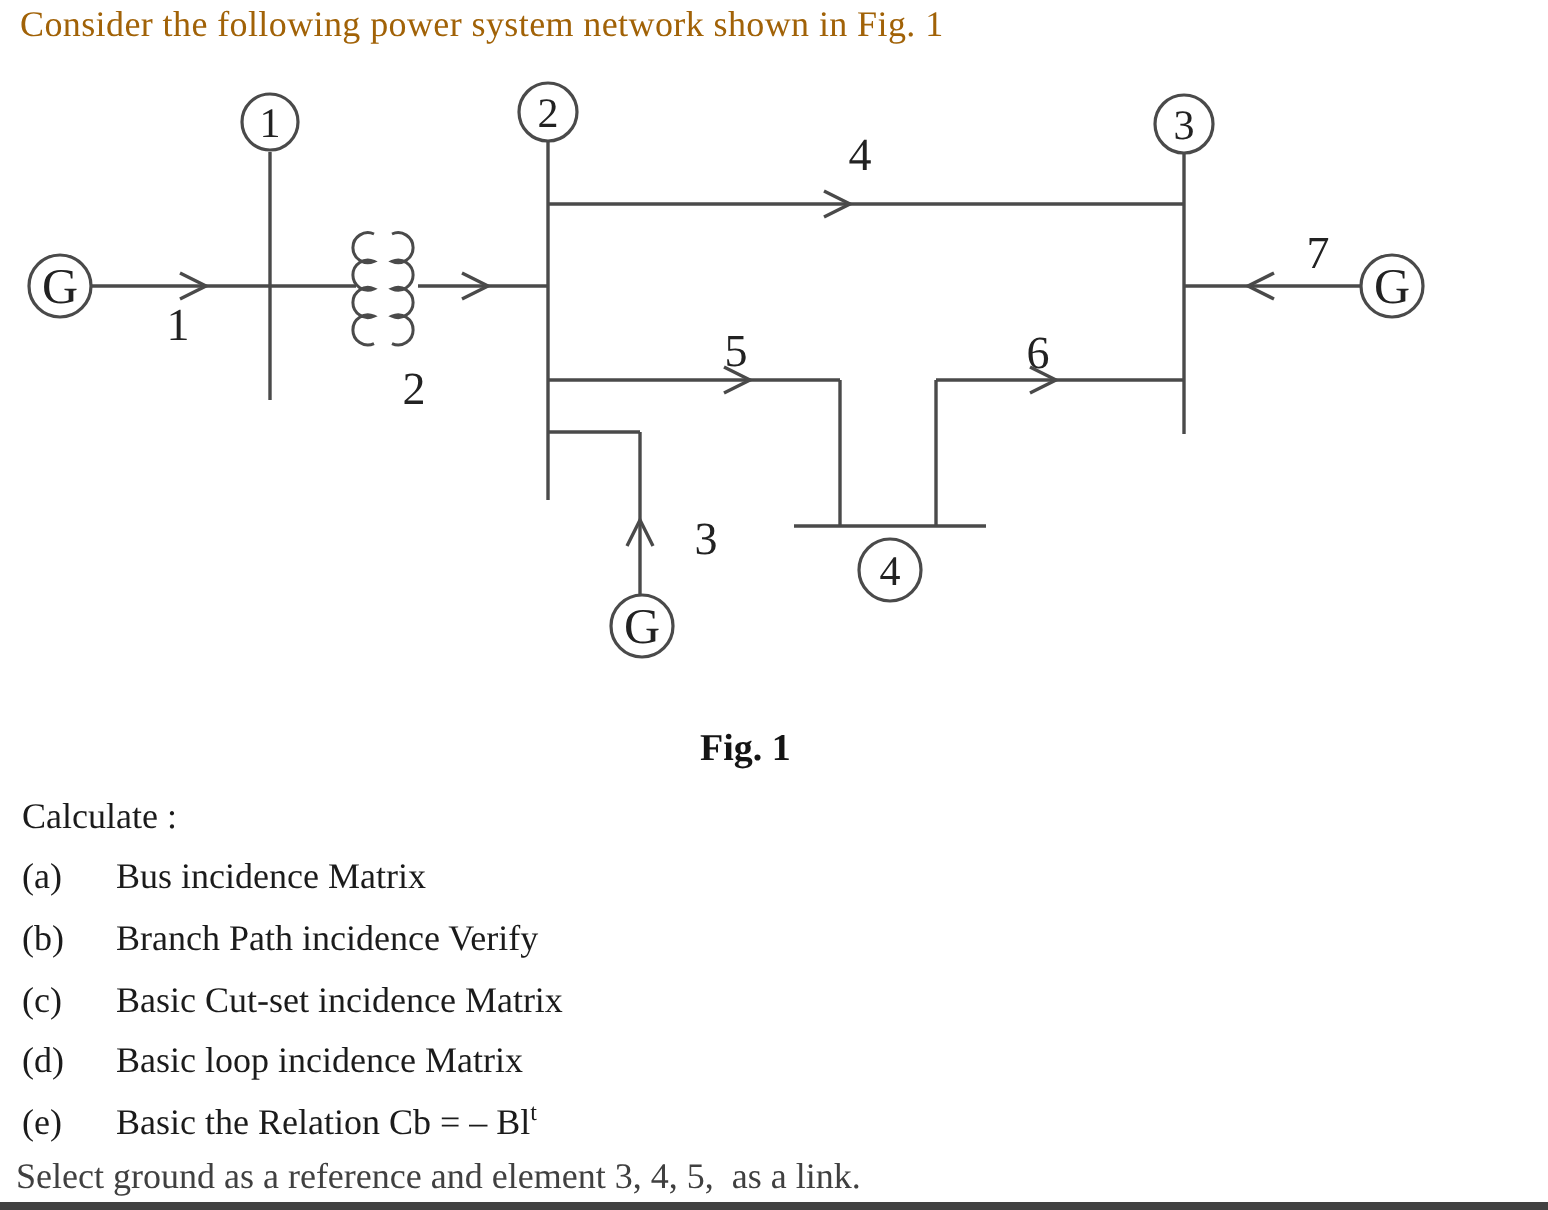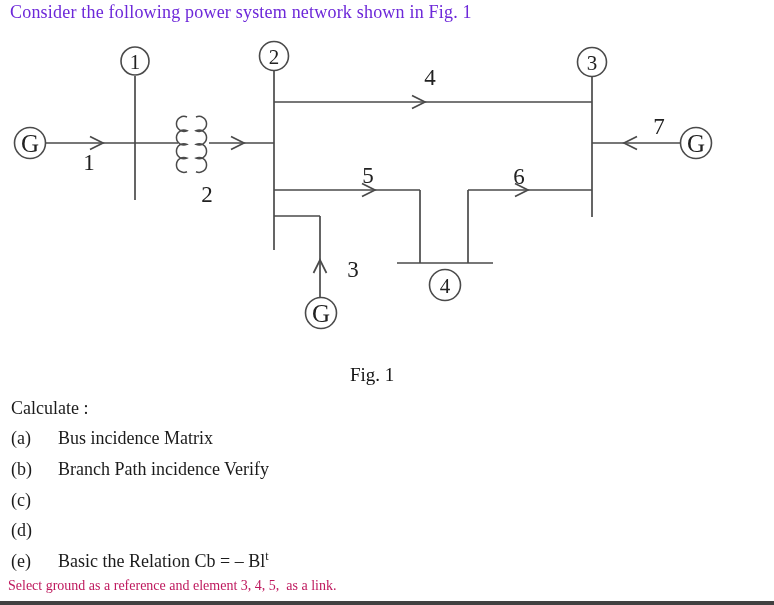"Consider the following power system" .title { color: #6d28d9 -> #a16207 }
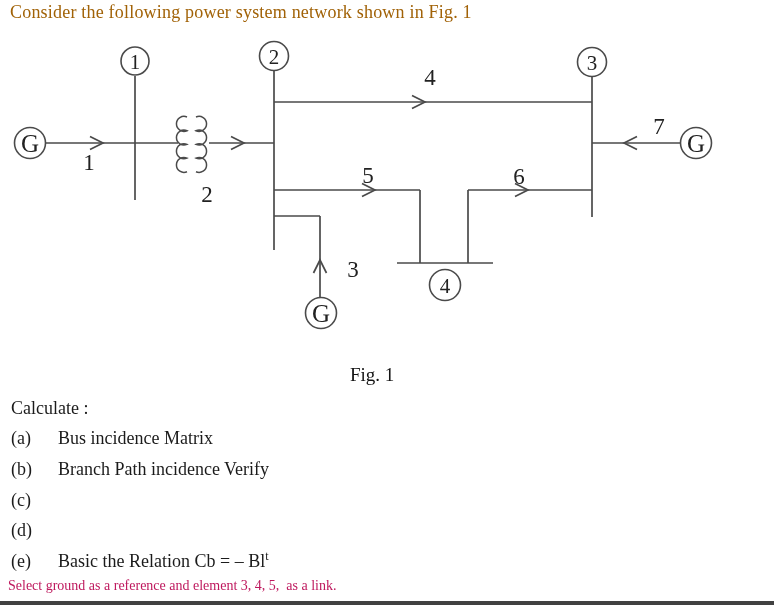"Fig. 1" .caption { font-weight: normal -> bold }
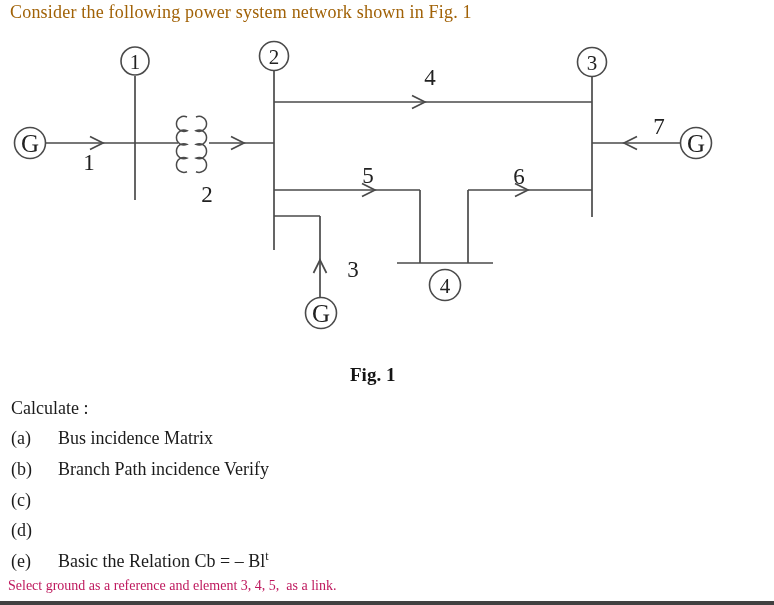"Basic Cut-set incidence Matrix" span.itext { html: none -> <span>Basic Cut-set incidence Matrix</span> }
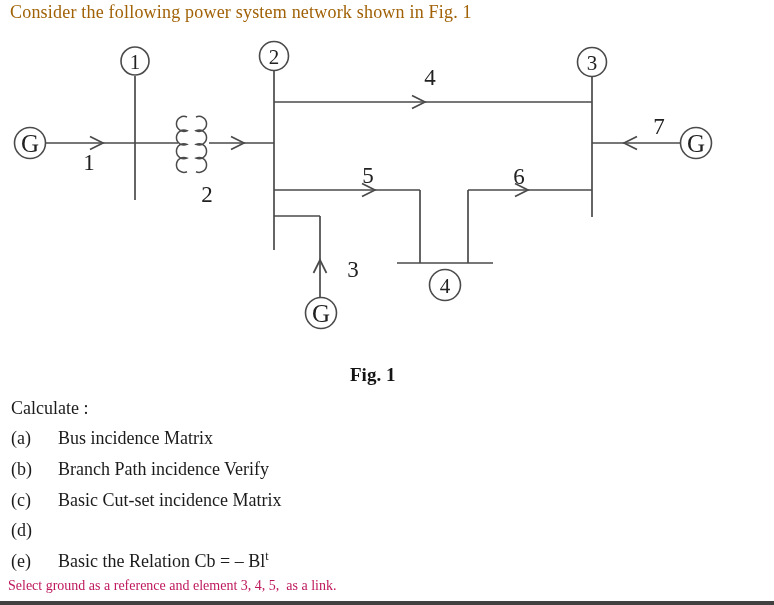"Basic loop incidence Matrix" span.itext { html: none -> <span>Basic loop incidence Matrix</span> }
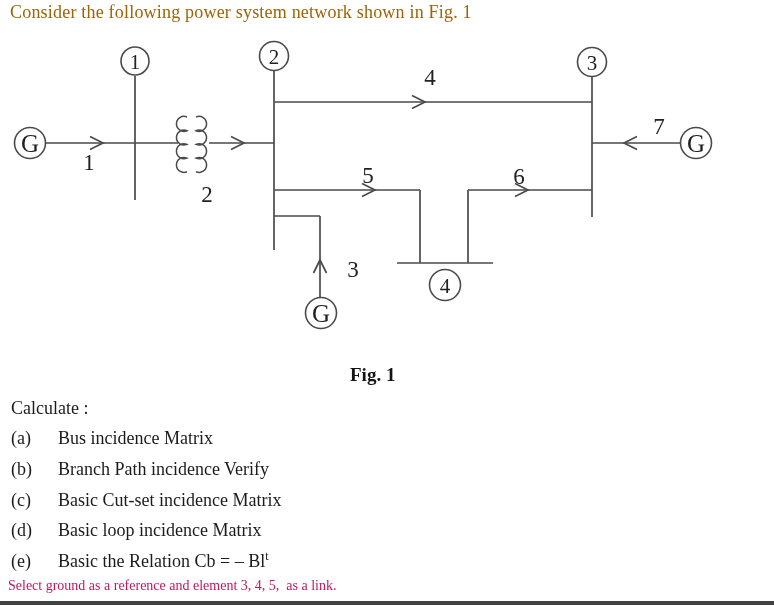"Select ground as a reference" .footer { color: #be185d -> #404040; font-size: 14px -> 18px }
